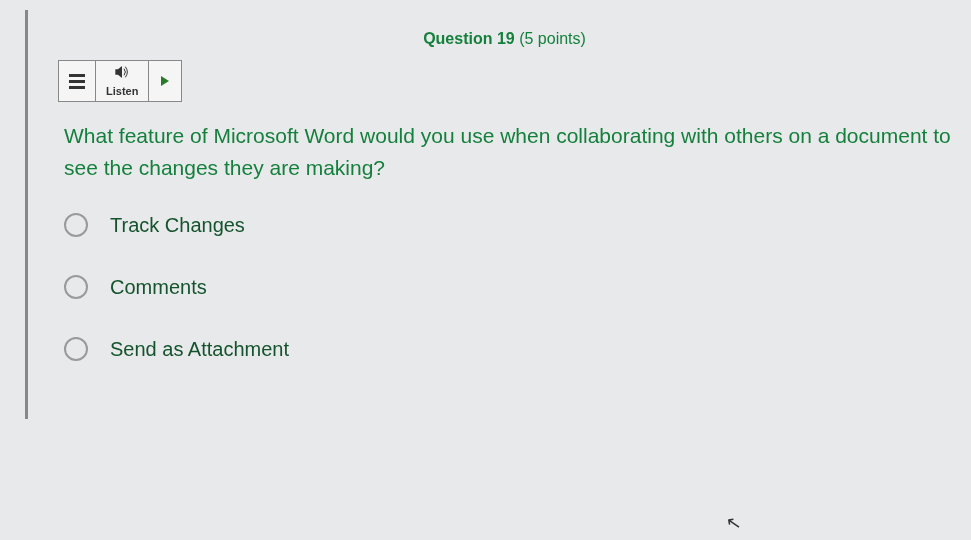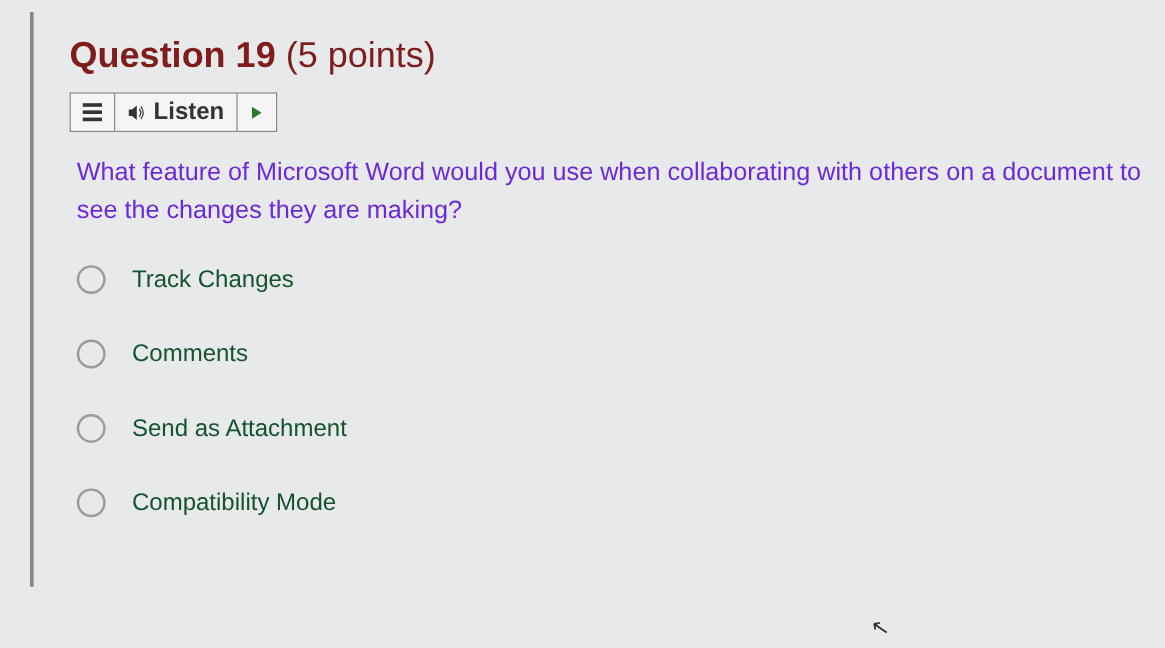"Question 19 (5 points)" .question-header { color: #7f1d1d -> #15803d; font-size: 30px -> 16px; text-align: none -> center }
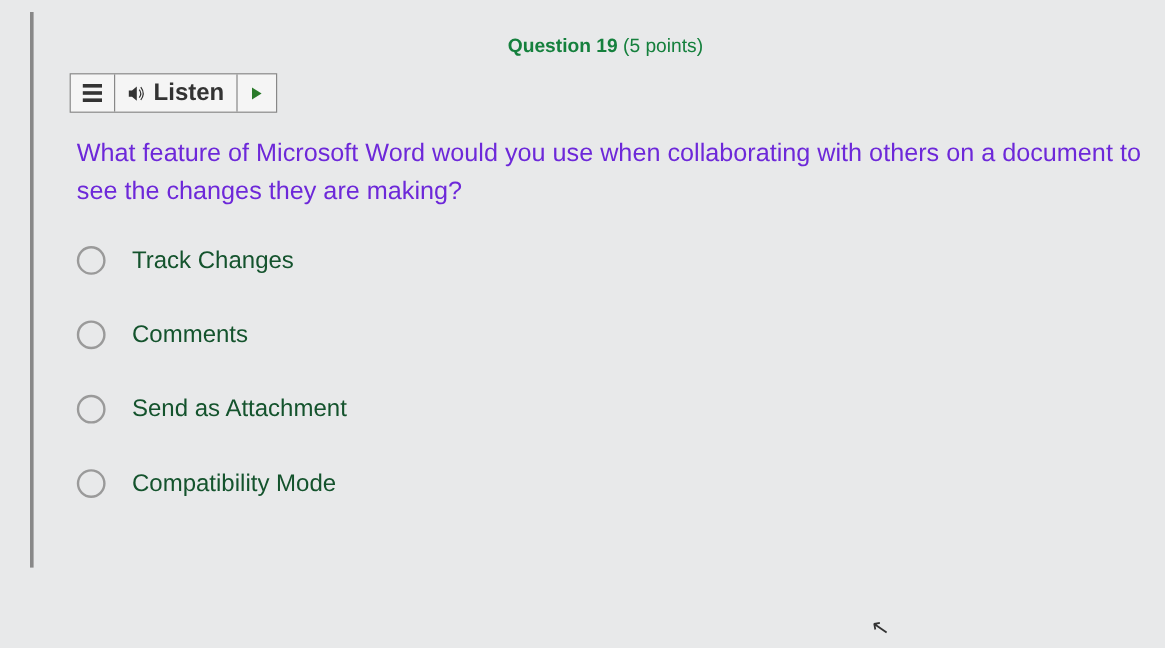"Listen" .listen-cell { flex-direction: none -> column; font-size: 20px -> 11px }
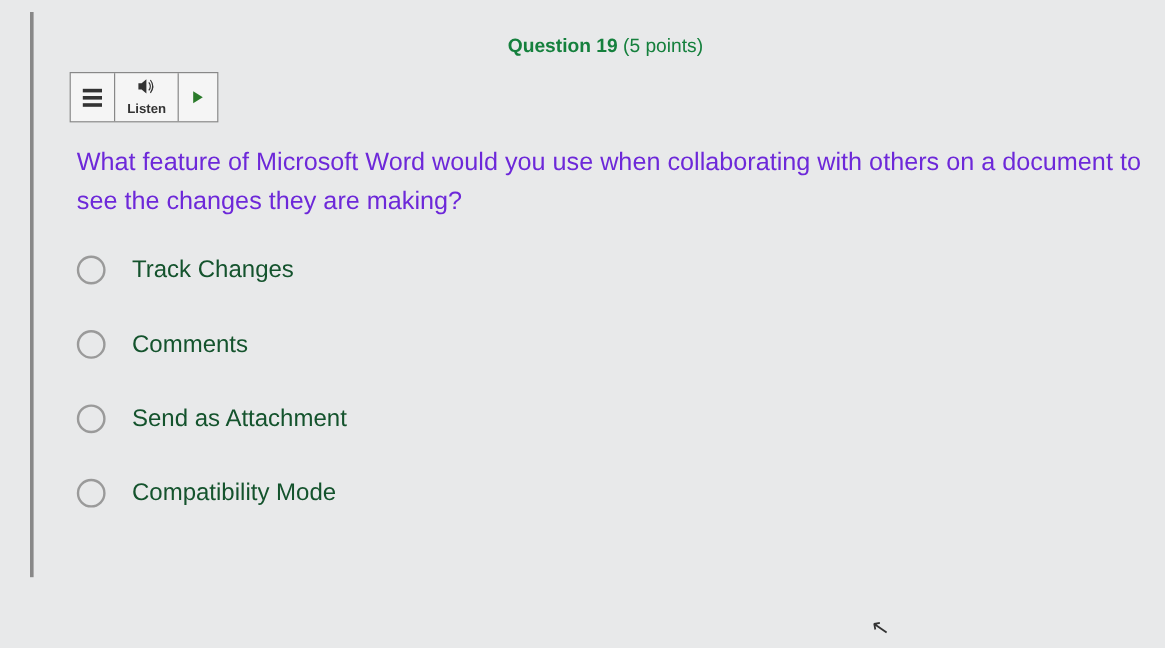"What feature of Microsoft Word" .question-text { color: #6d28d9 -> #15803d }
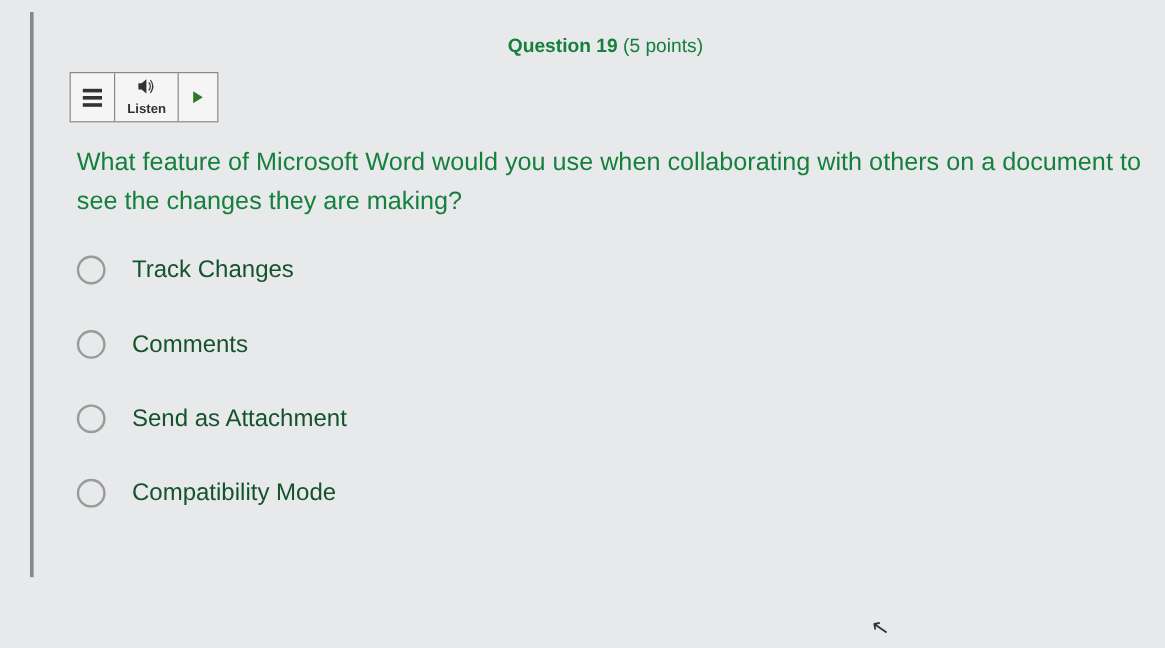"Compatibility Mode" div.option-row { html: <div> <div></div> <span>Compatibility Mode</span> </div> -> none }
